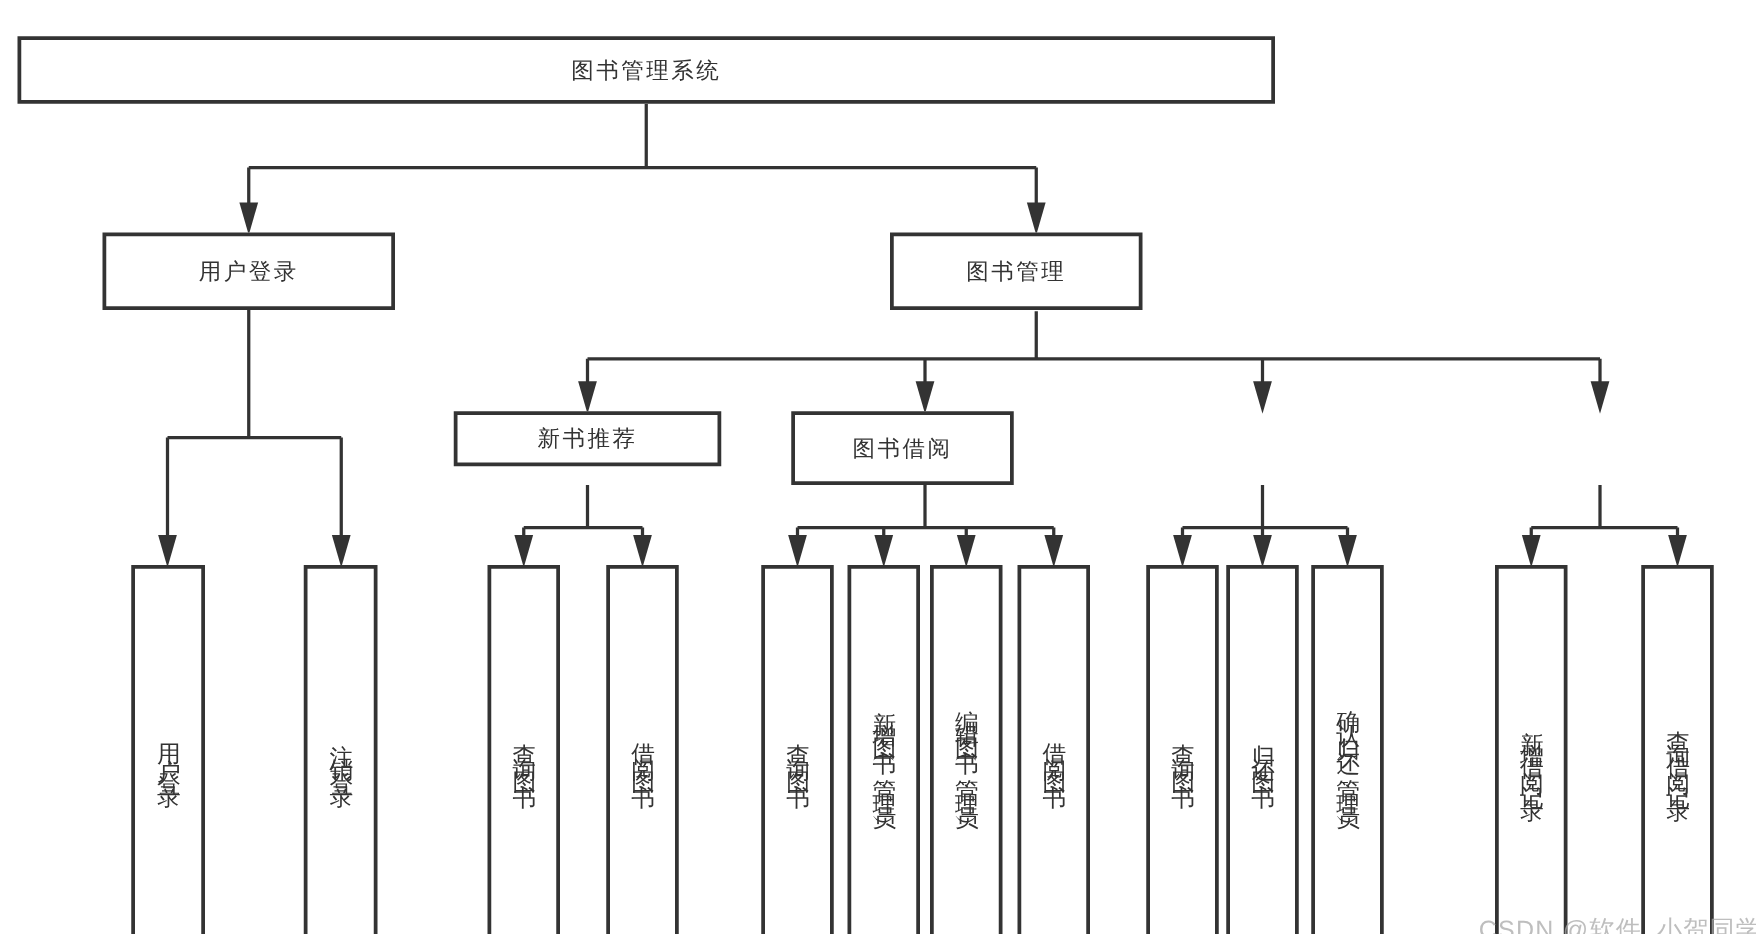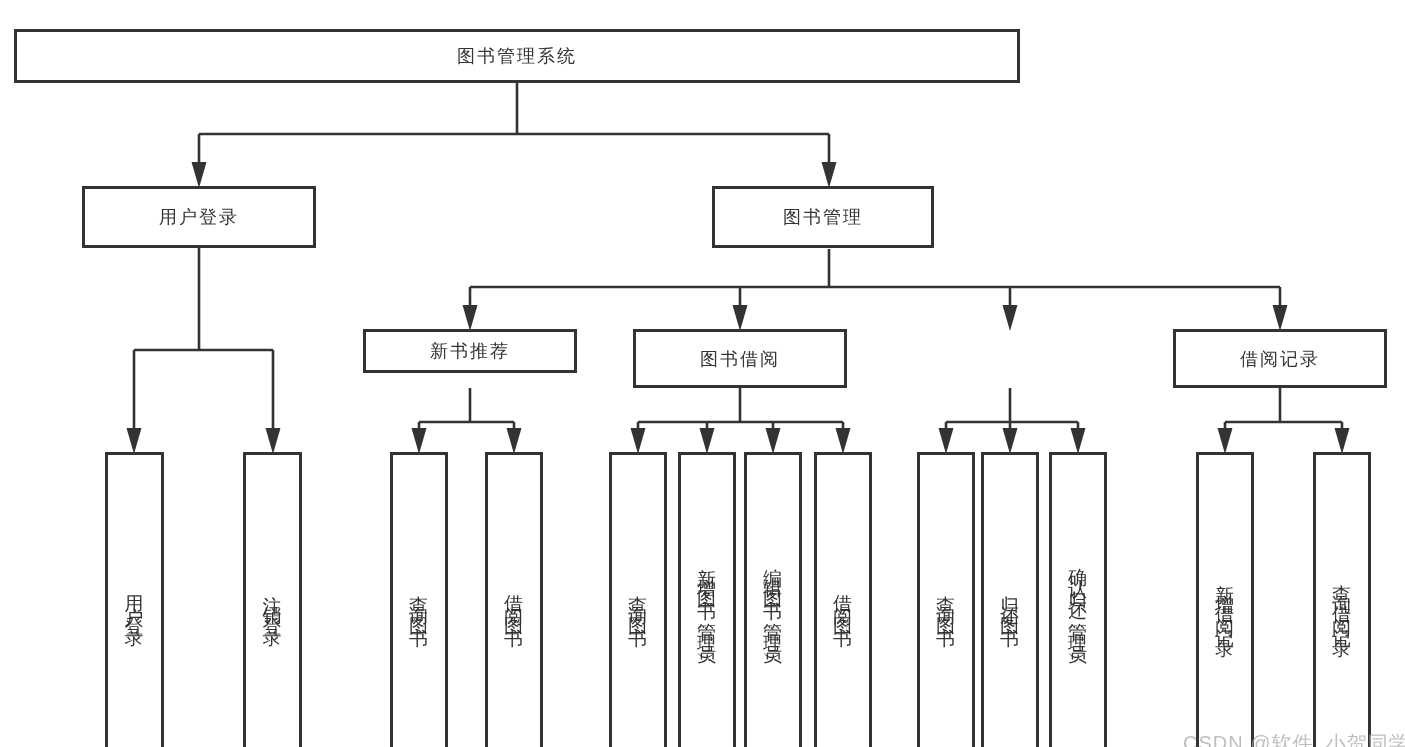"图书管理" div.node { width: 222px -> 202px }
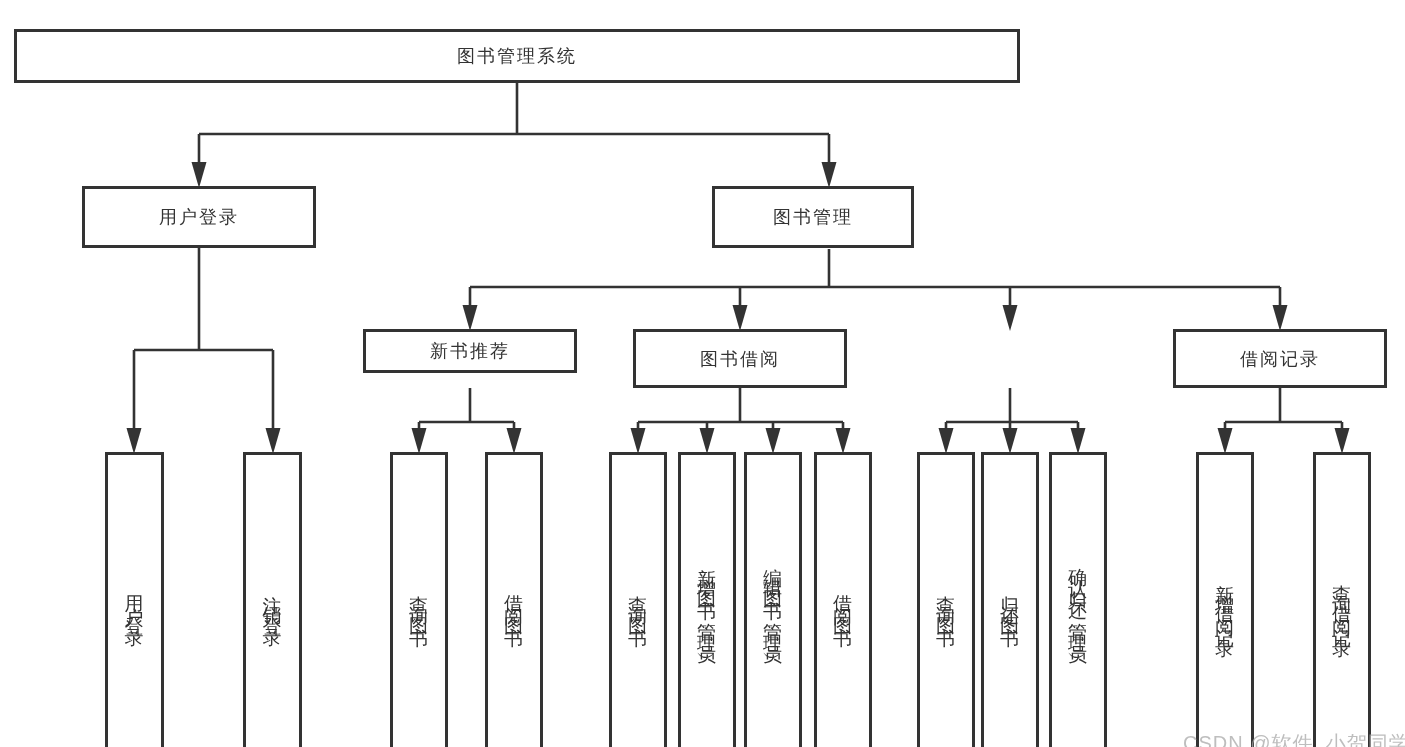"图书借阅" div.node { width: 214px -> 178px }
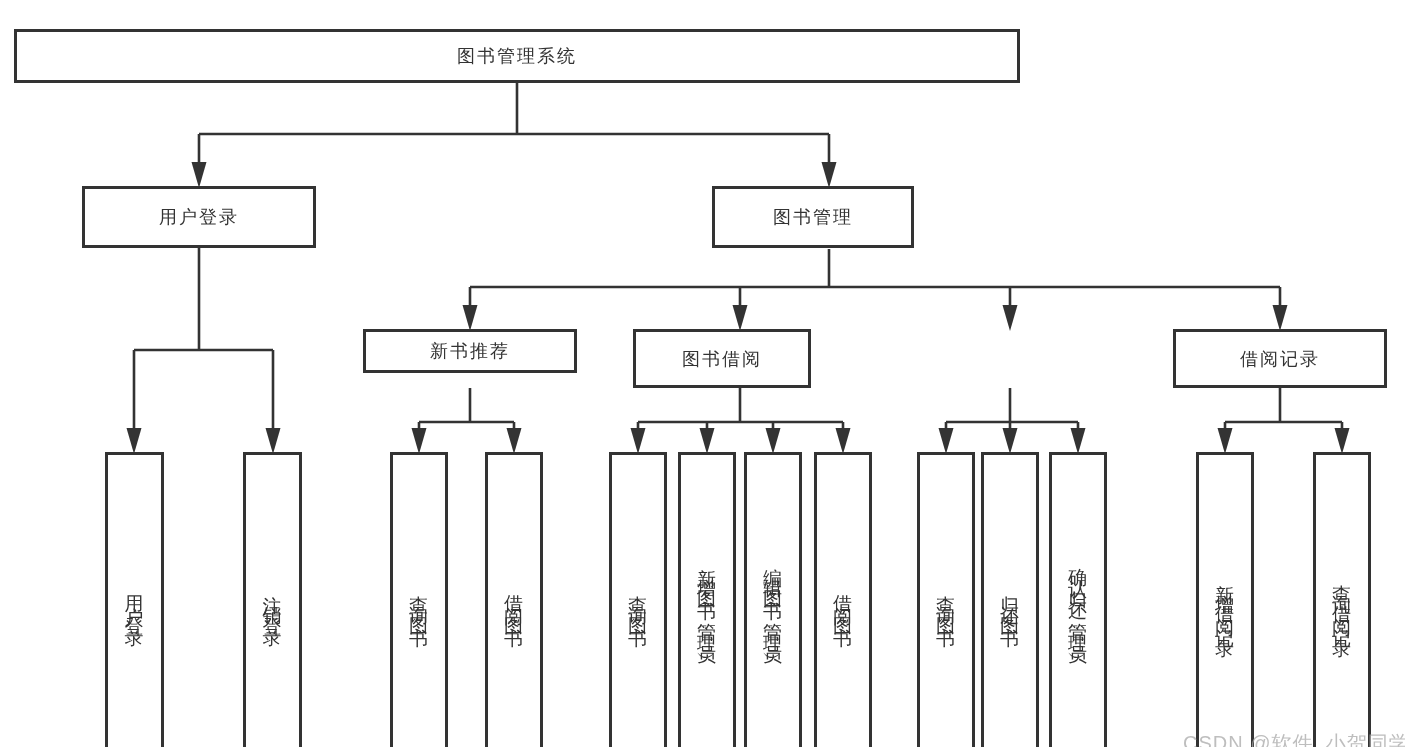"借阅记录" div.node { html: <div> <span>借阅记录</span> </div> -> none }
